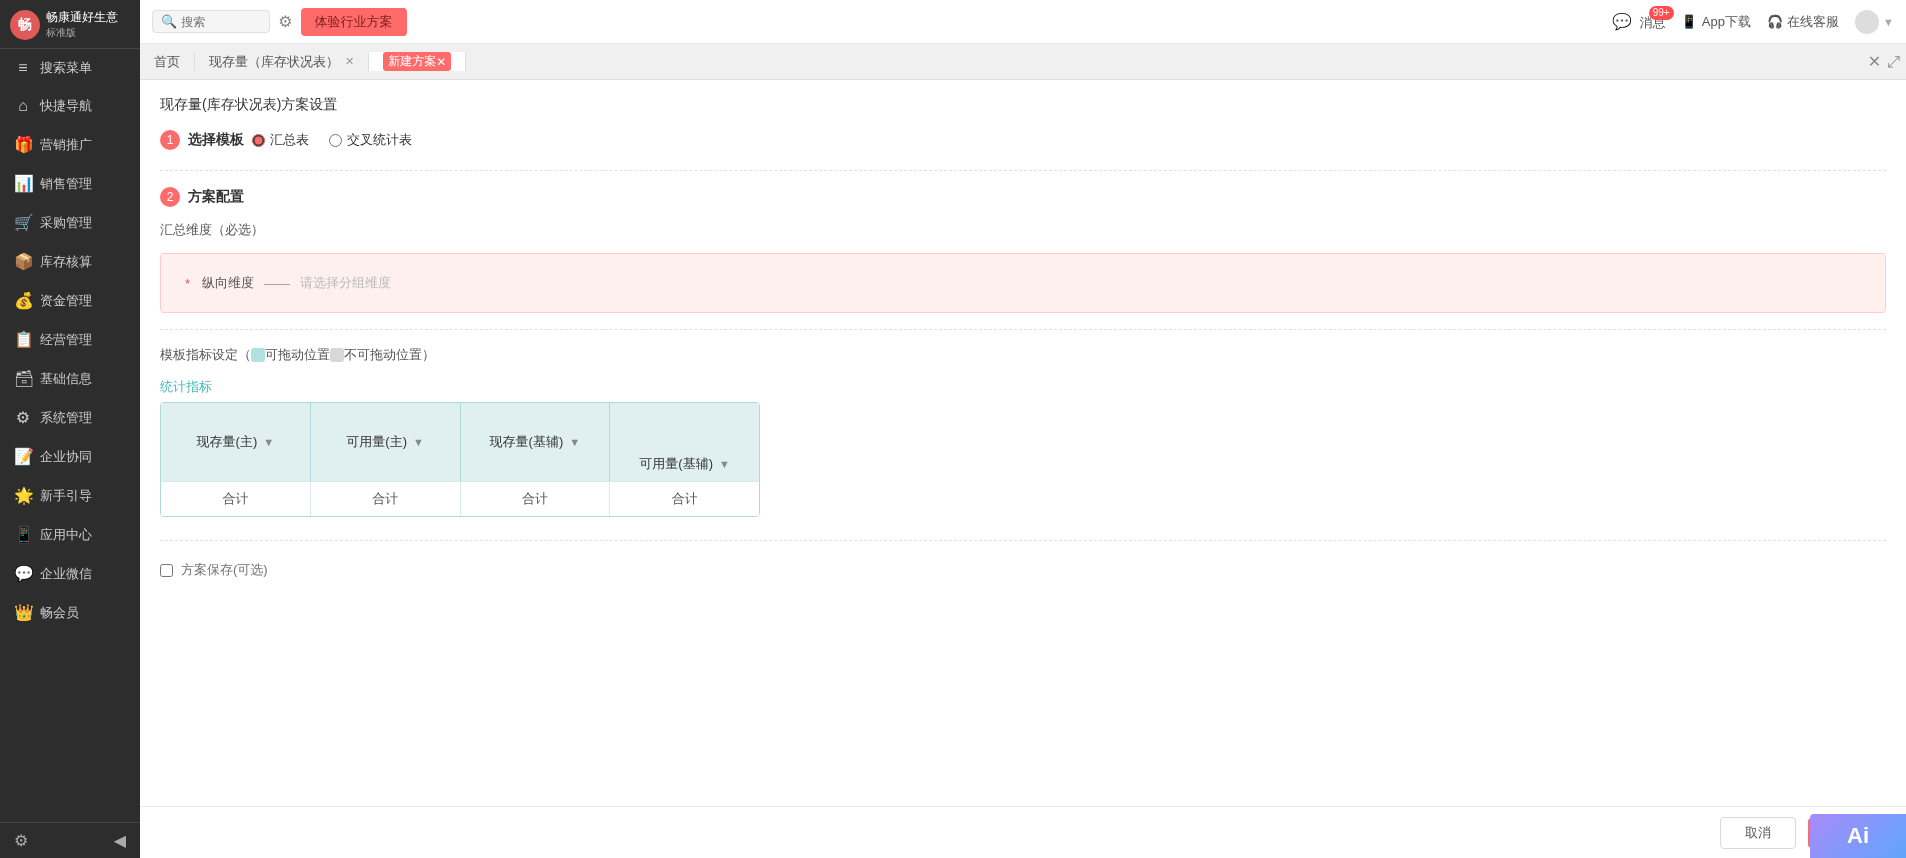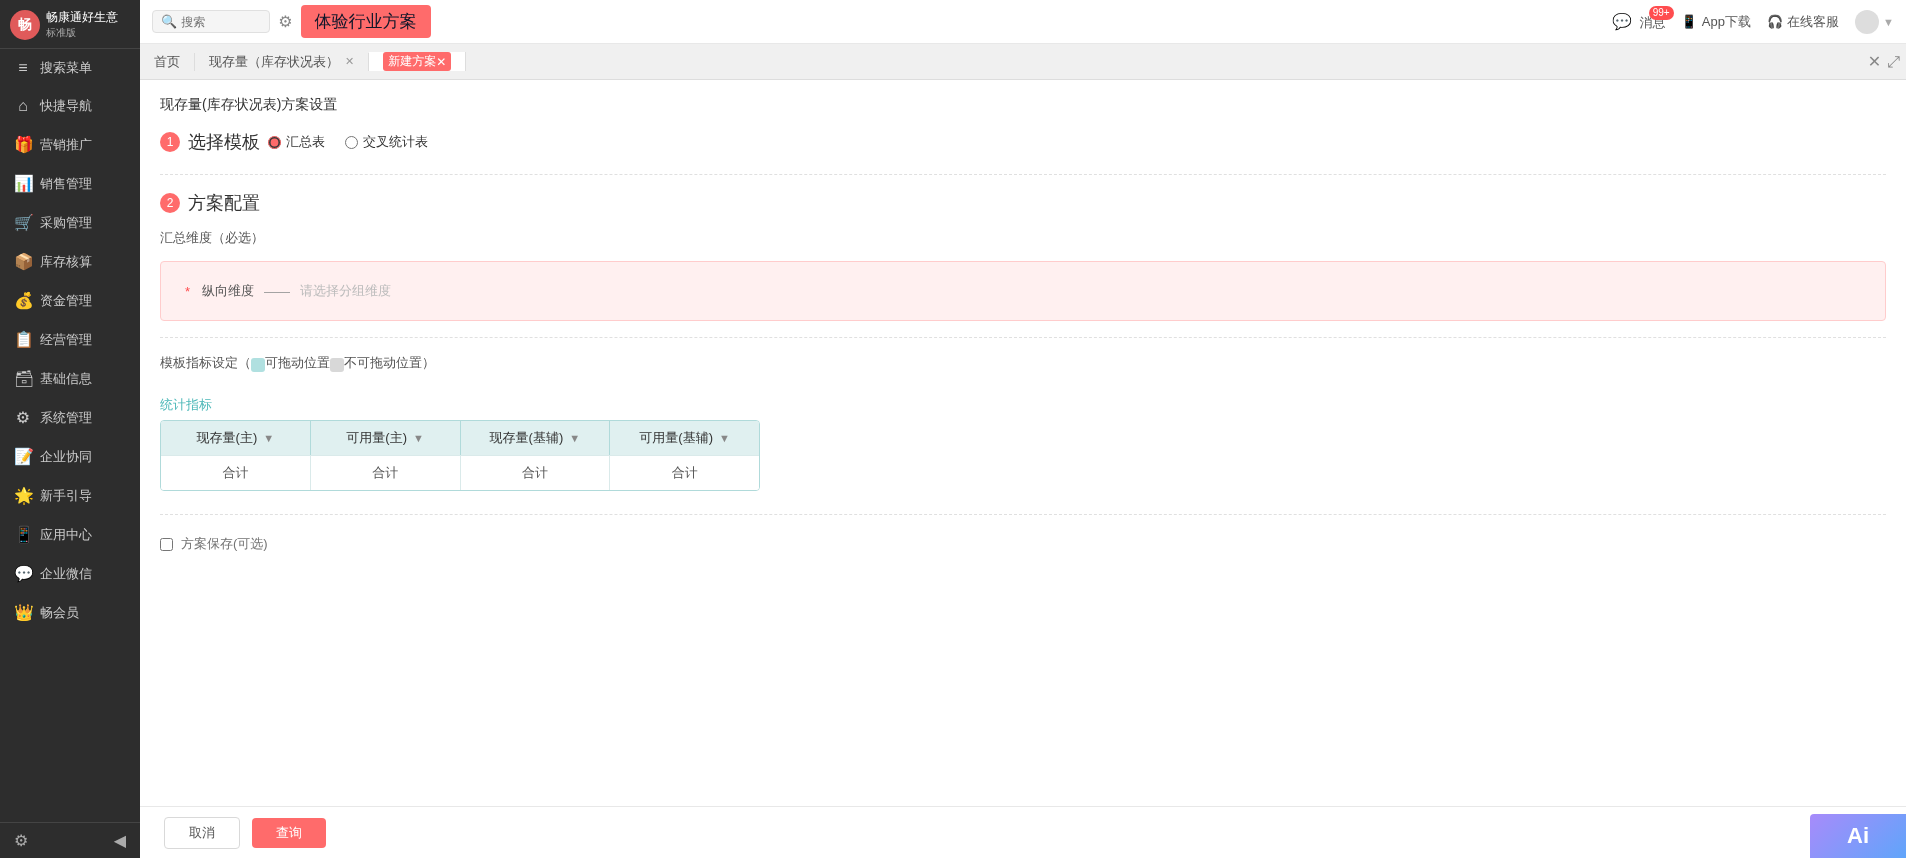"体验行业方案" .topbar-btn { color: #0f172a -> #7f1d1d; font-size: 17px -> 13px }
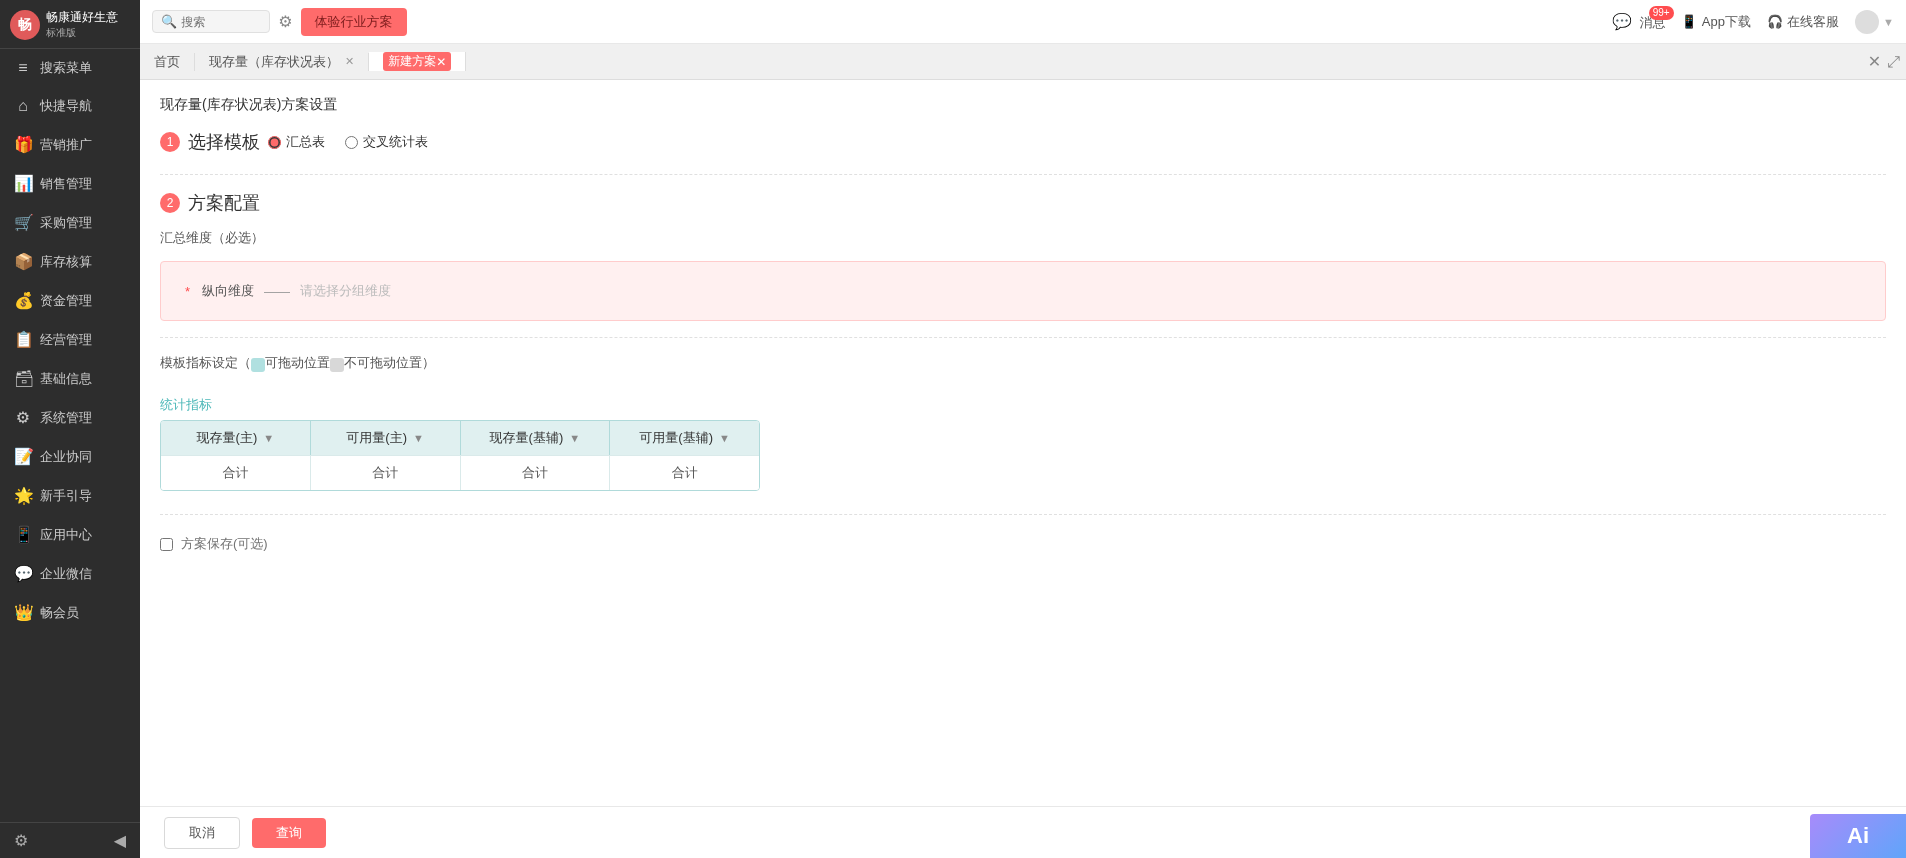"选择模板" .section-title { font-size: 18px -> 14px; font-weight: 400 -> 700 }
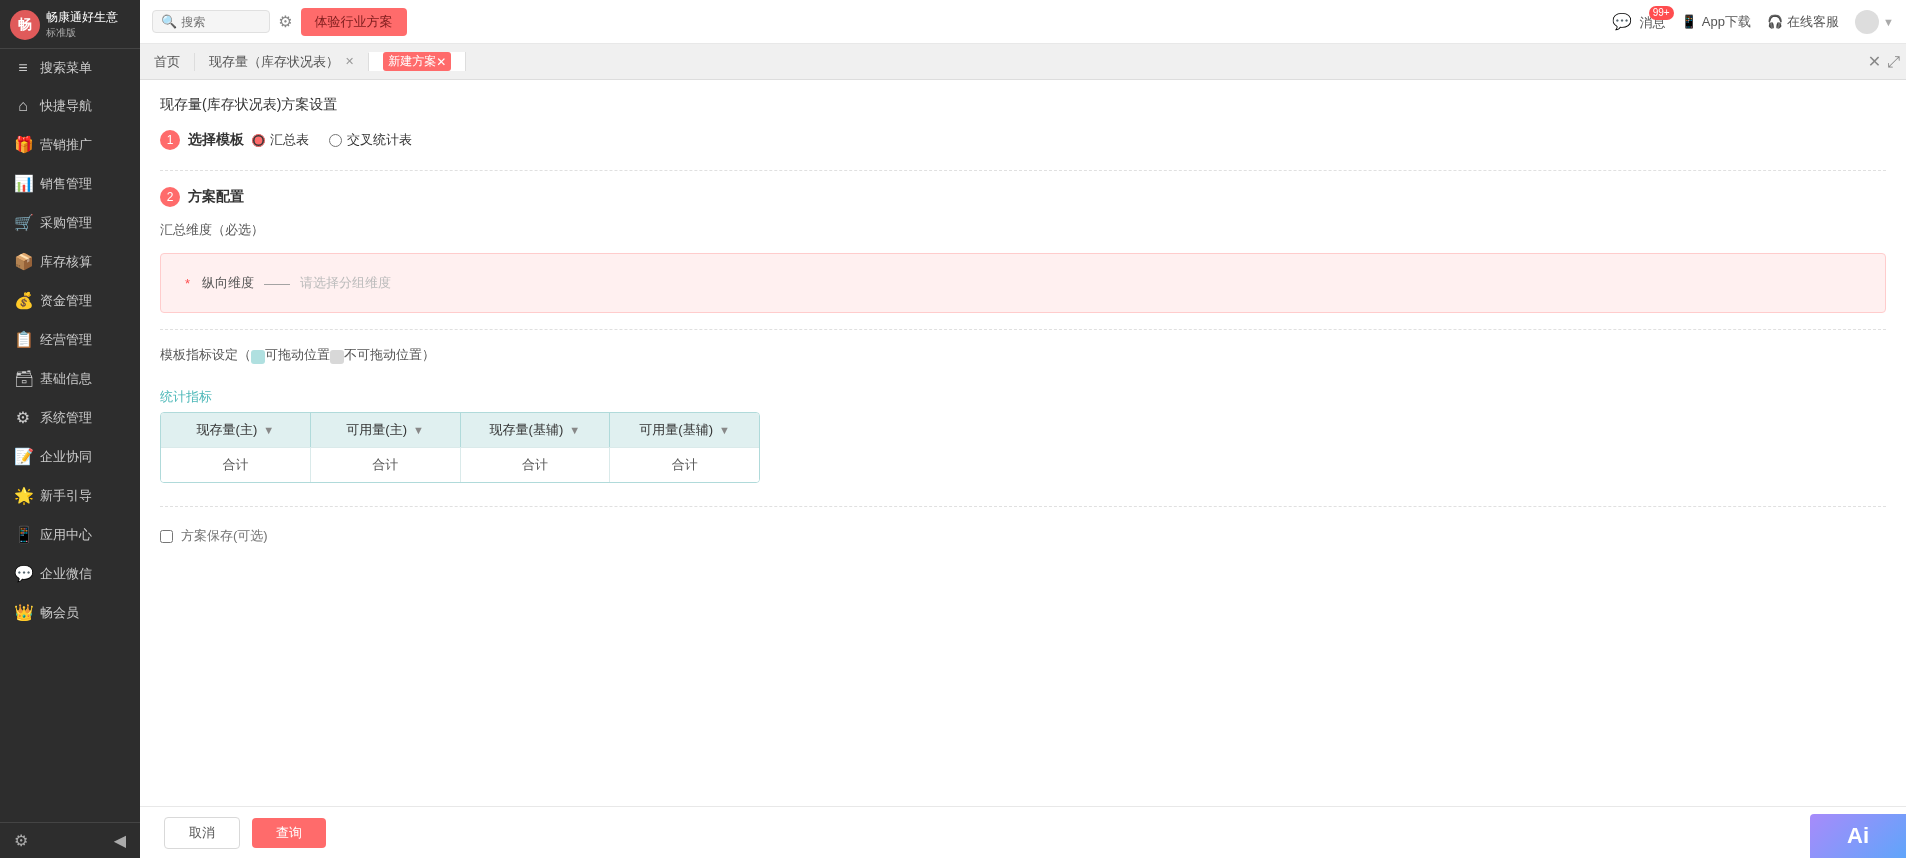"模板指标设定（" .indicator-config-label { align-items: flex-end -> center; margin-bottom: 24px -> 14px }
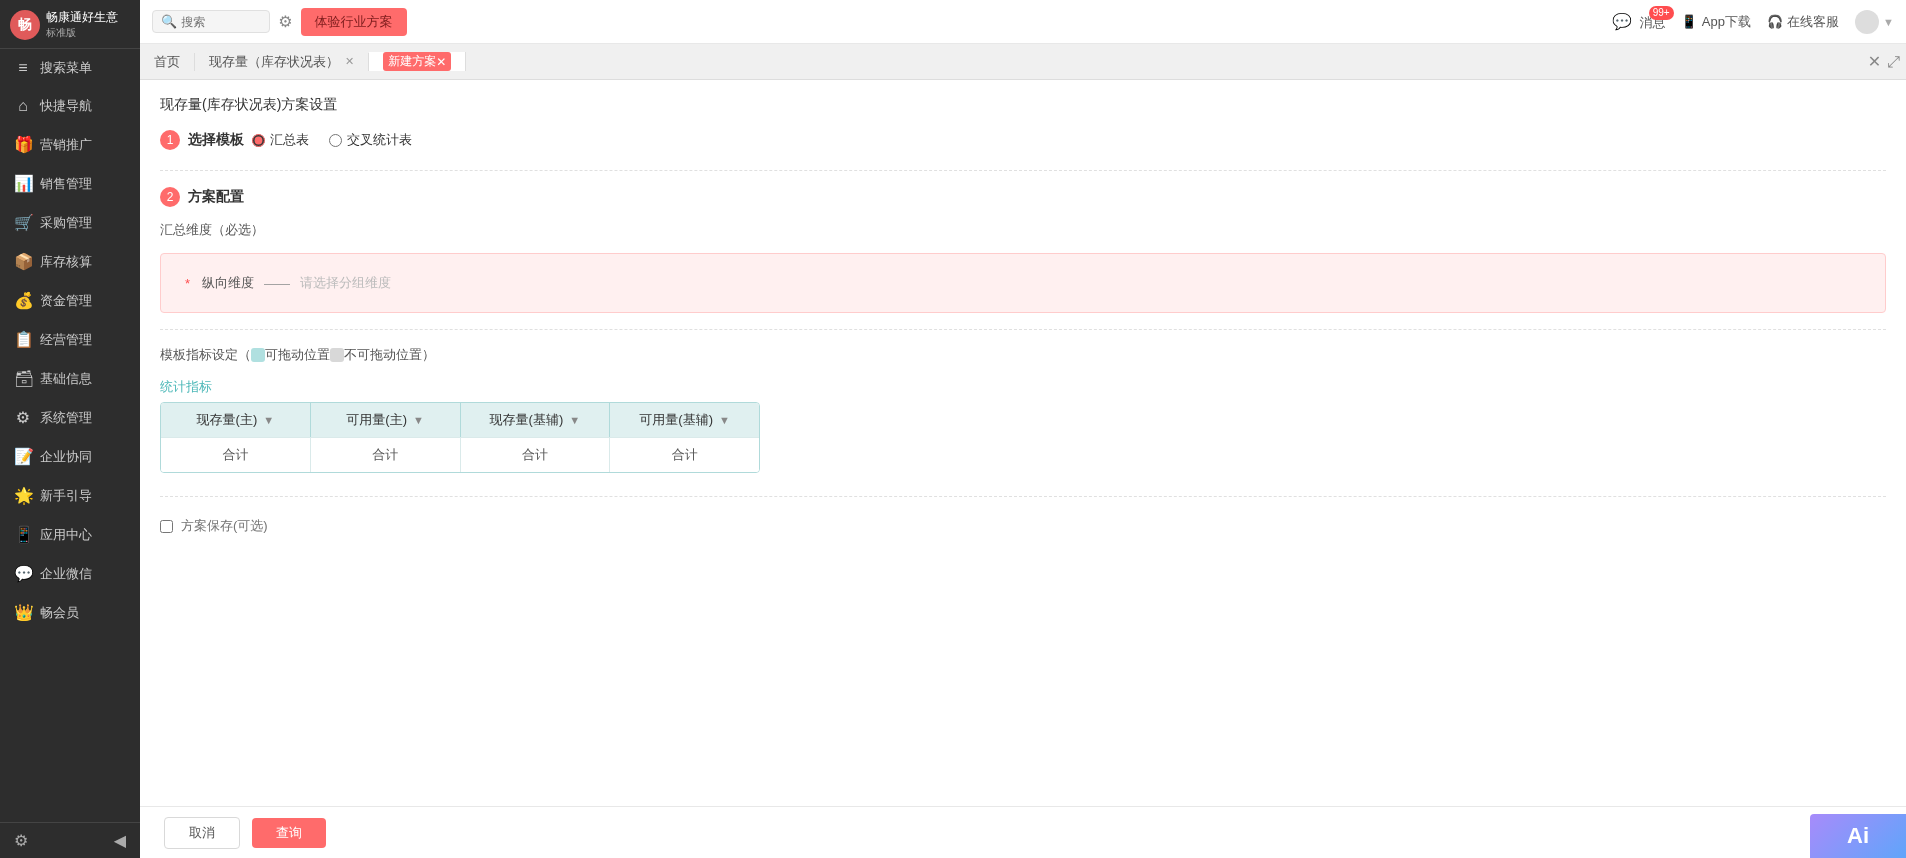"可用量(基辅)" .stats-col:last-child { margin-top: none -> 44px }
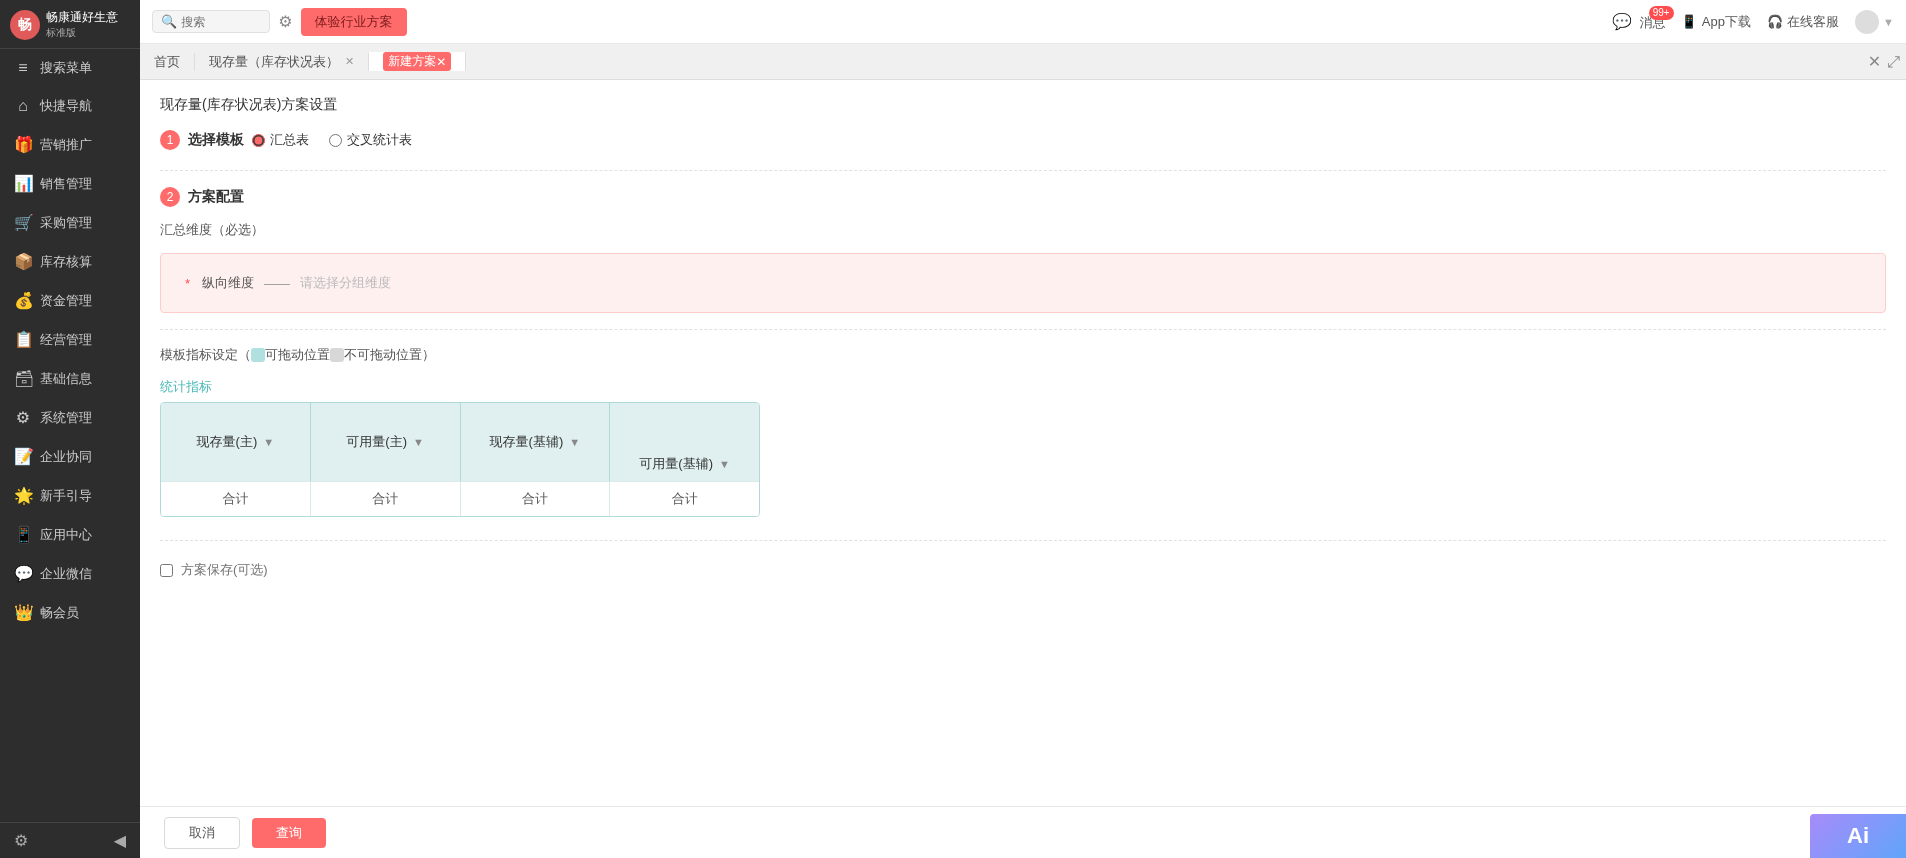"取消" .footer-bar { justify-content: none -> flex-end }
